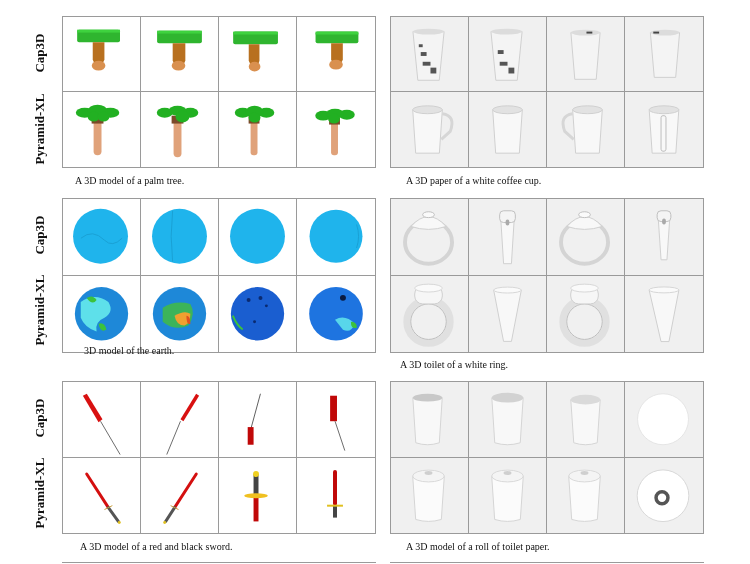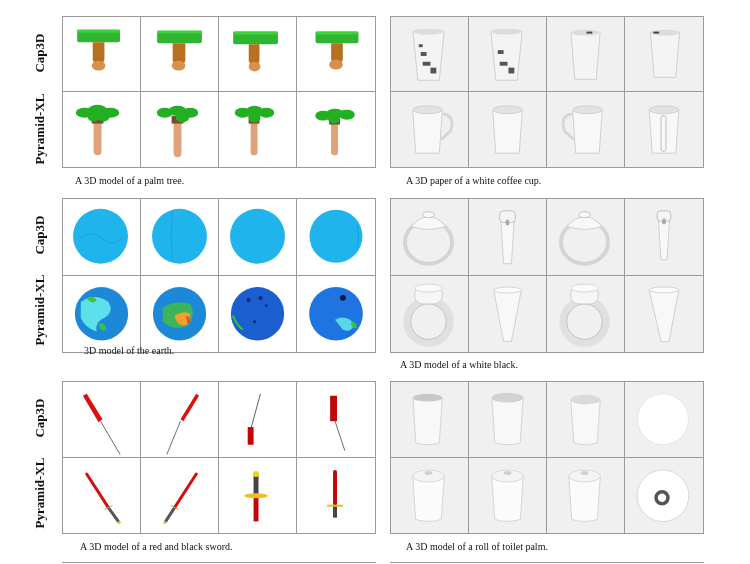"A 3D model of a white" div.caption { text: model of a white black -> toilet of a white ring }
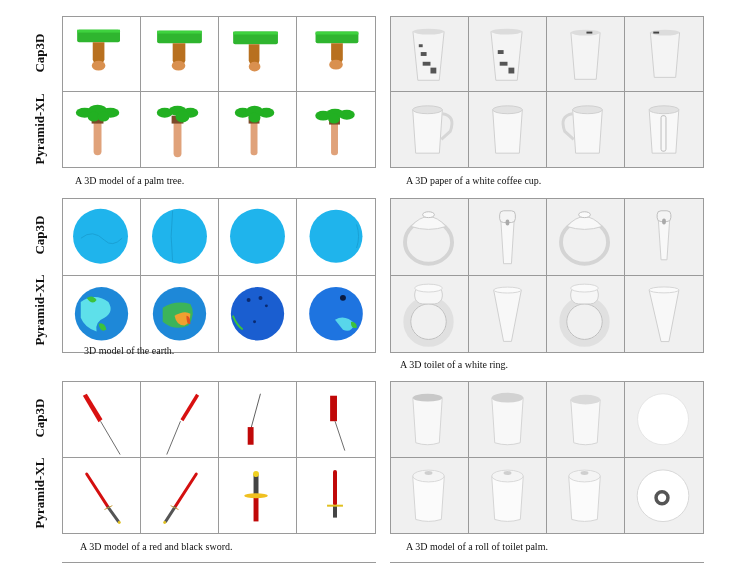"A 3D model of a roll" div.caption { text: palm -> paper }
